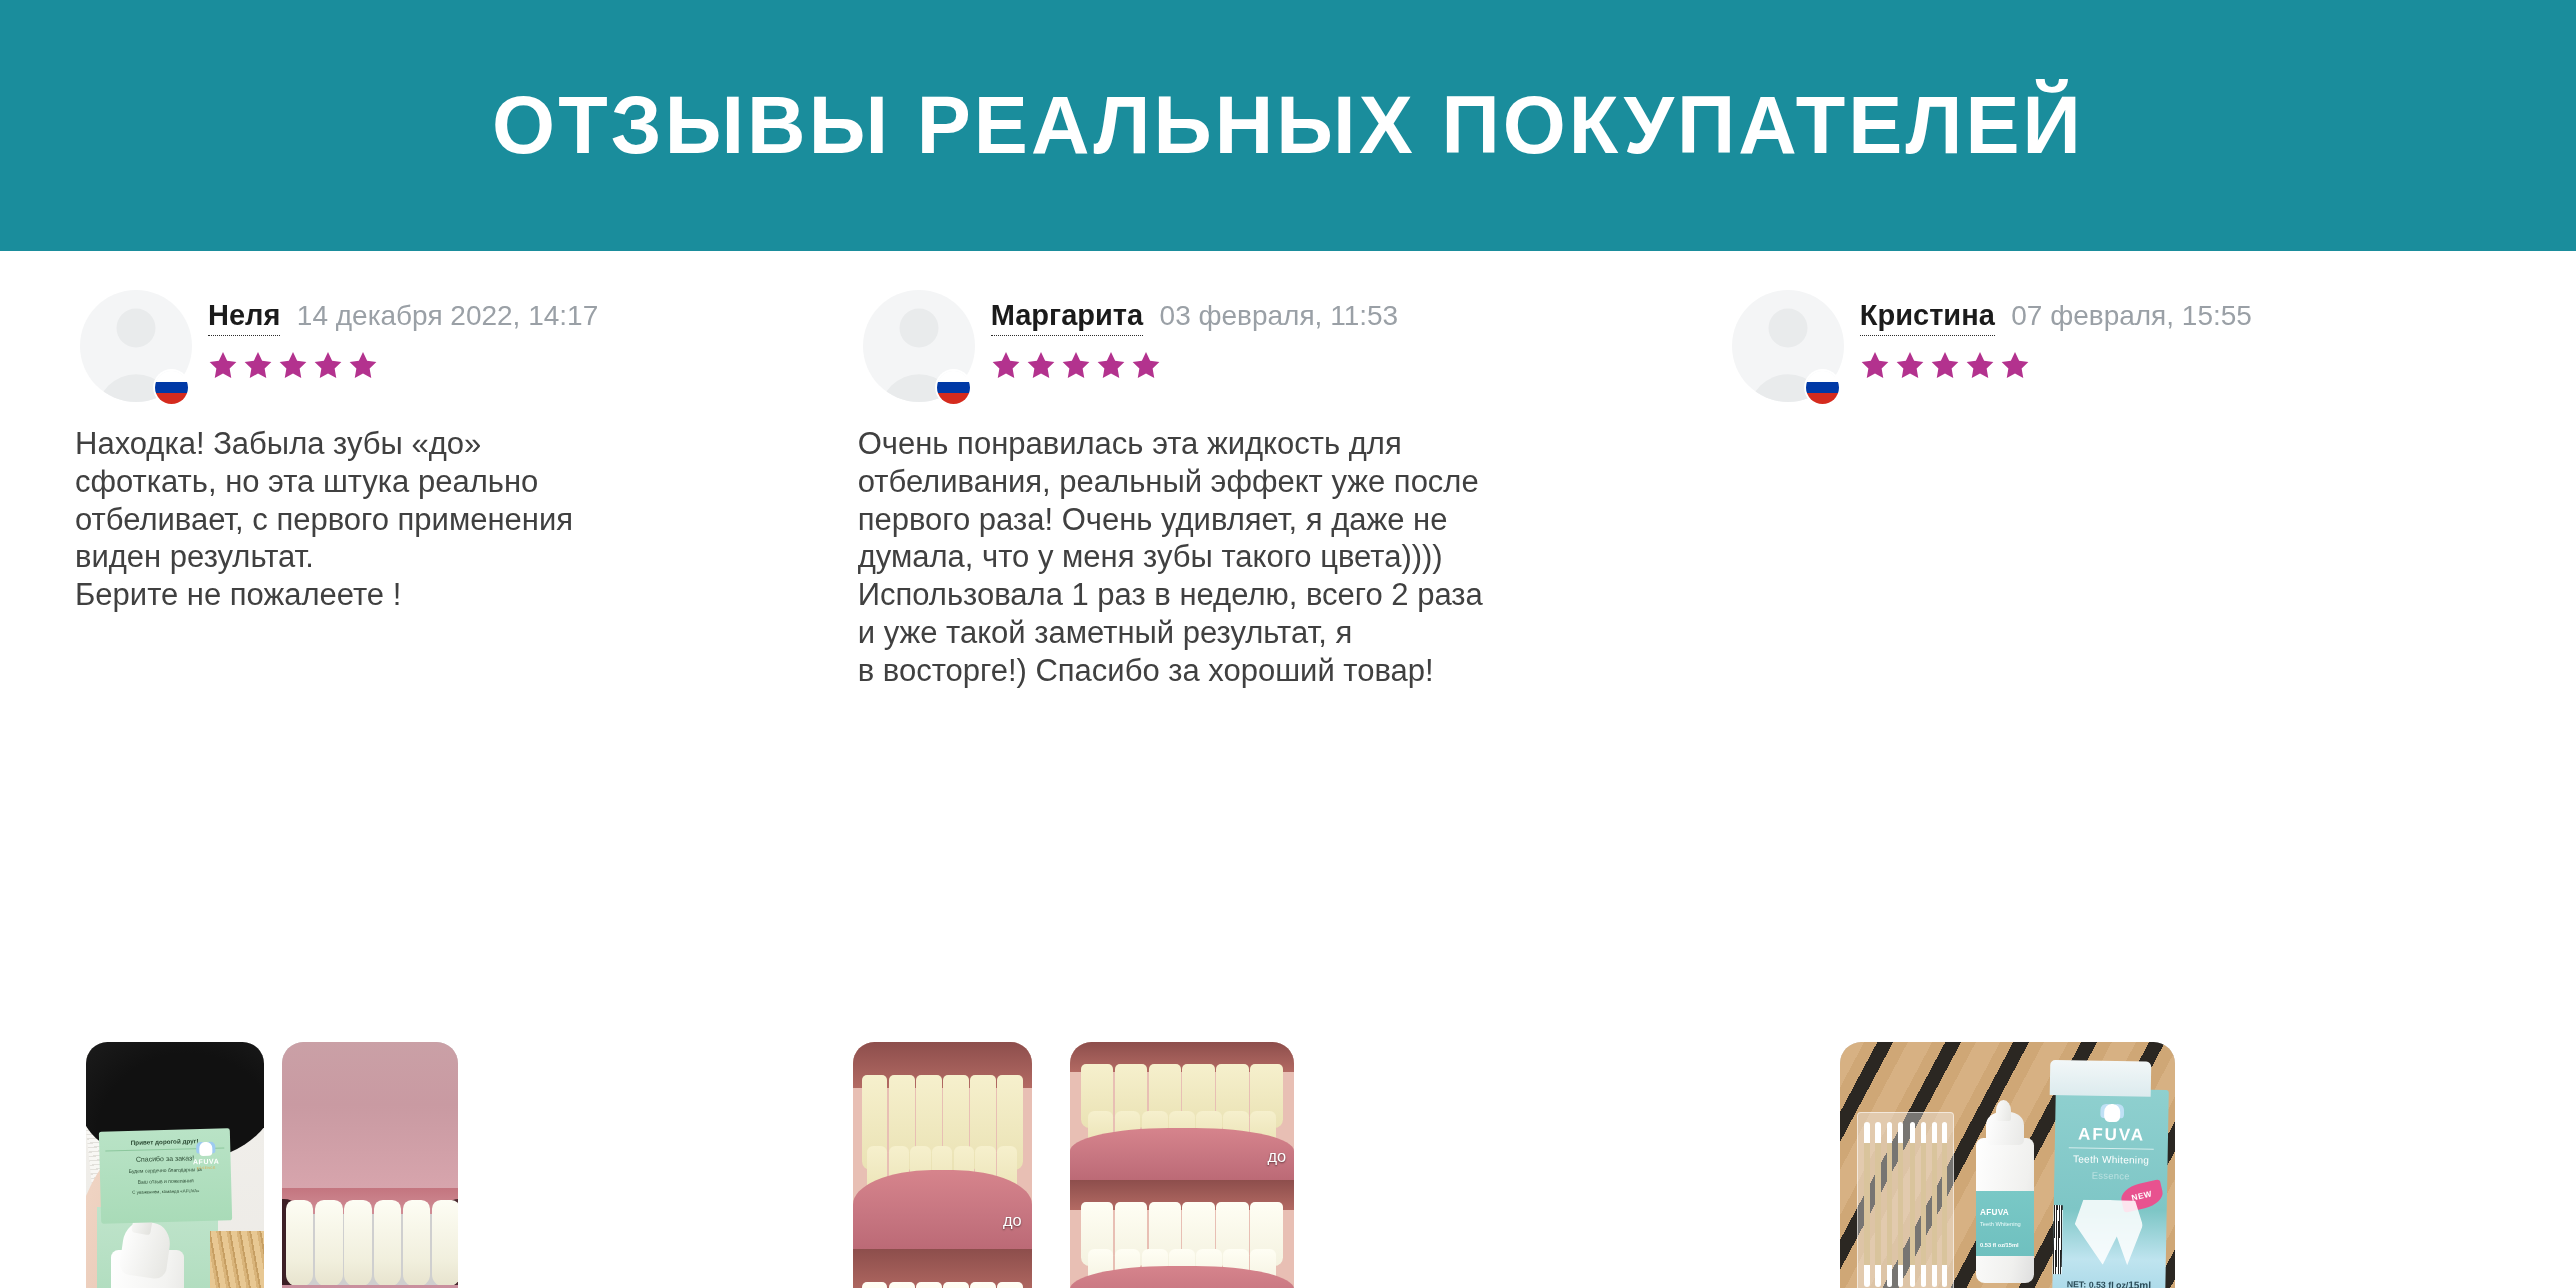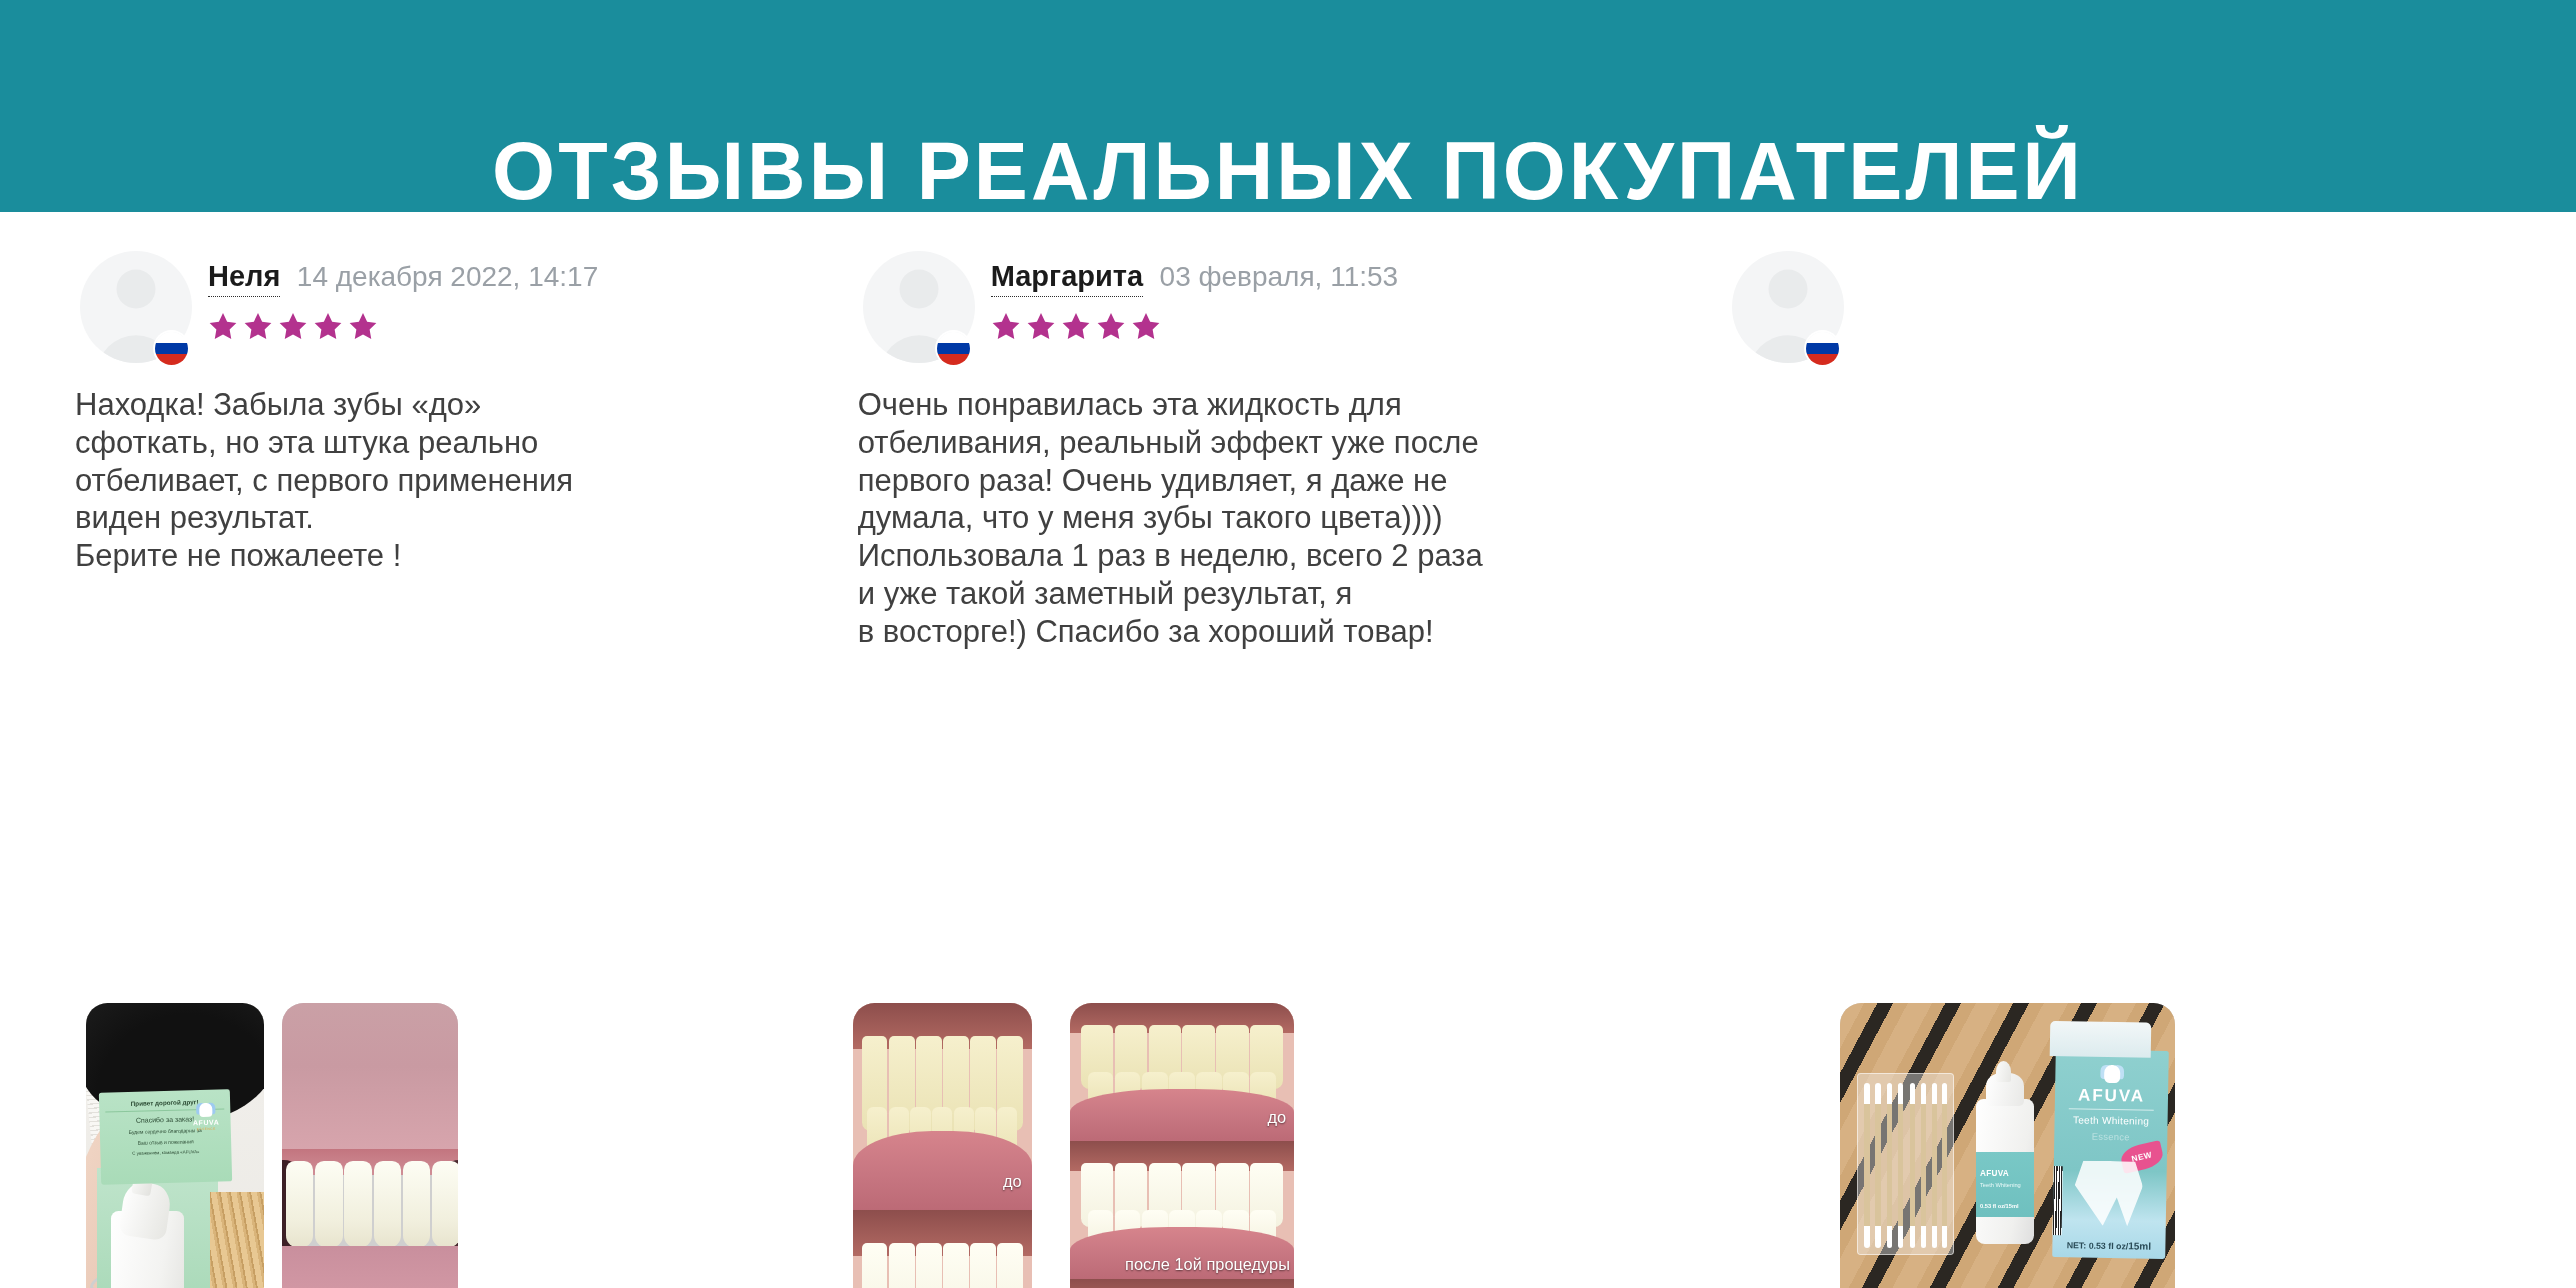"ОТЗЫВЫ РЕАЛЬНЫХ ПОКУПАТЕЛЕЙ" .banner { align-items: flex-end -> center; height: 212px -> 251px }
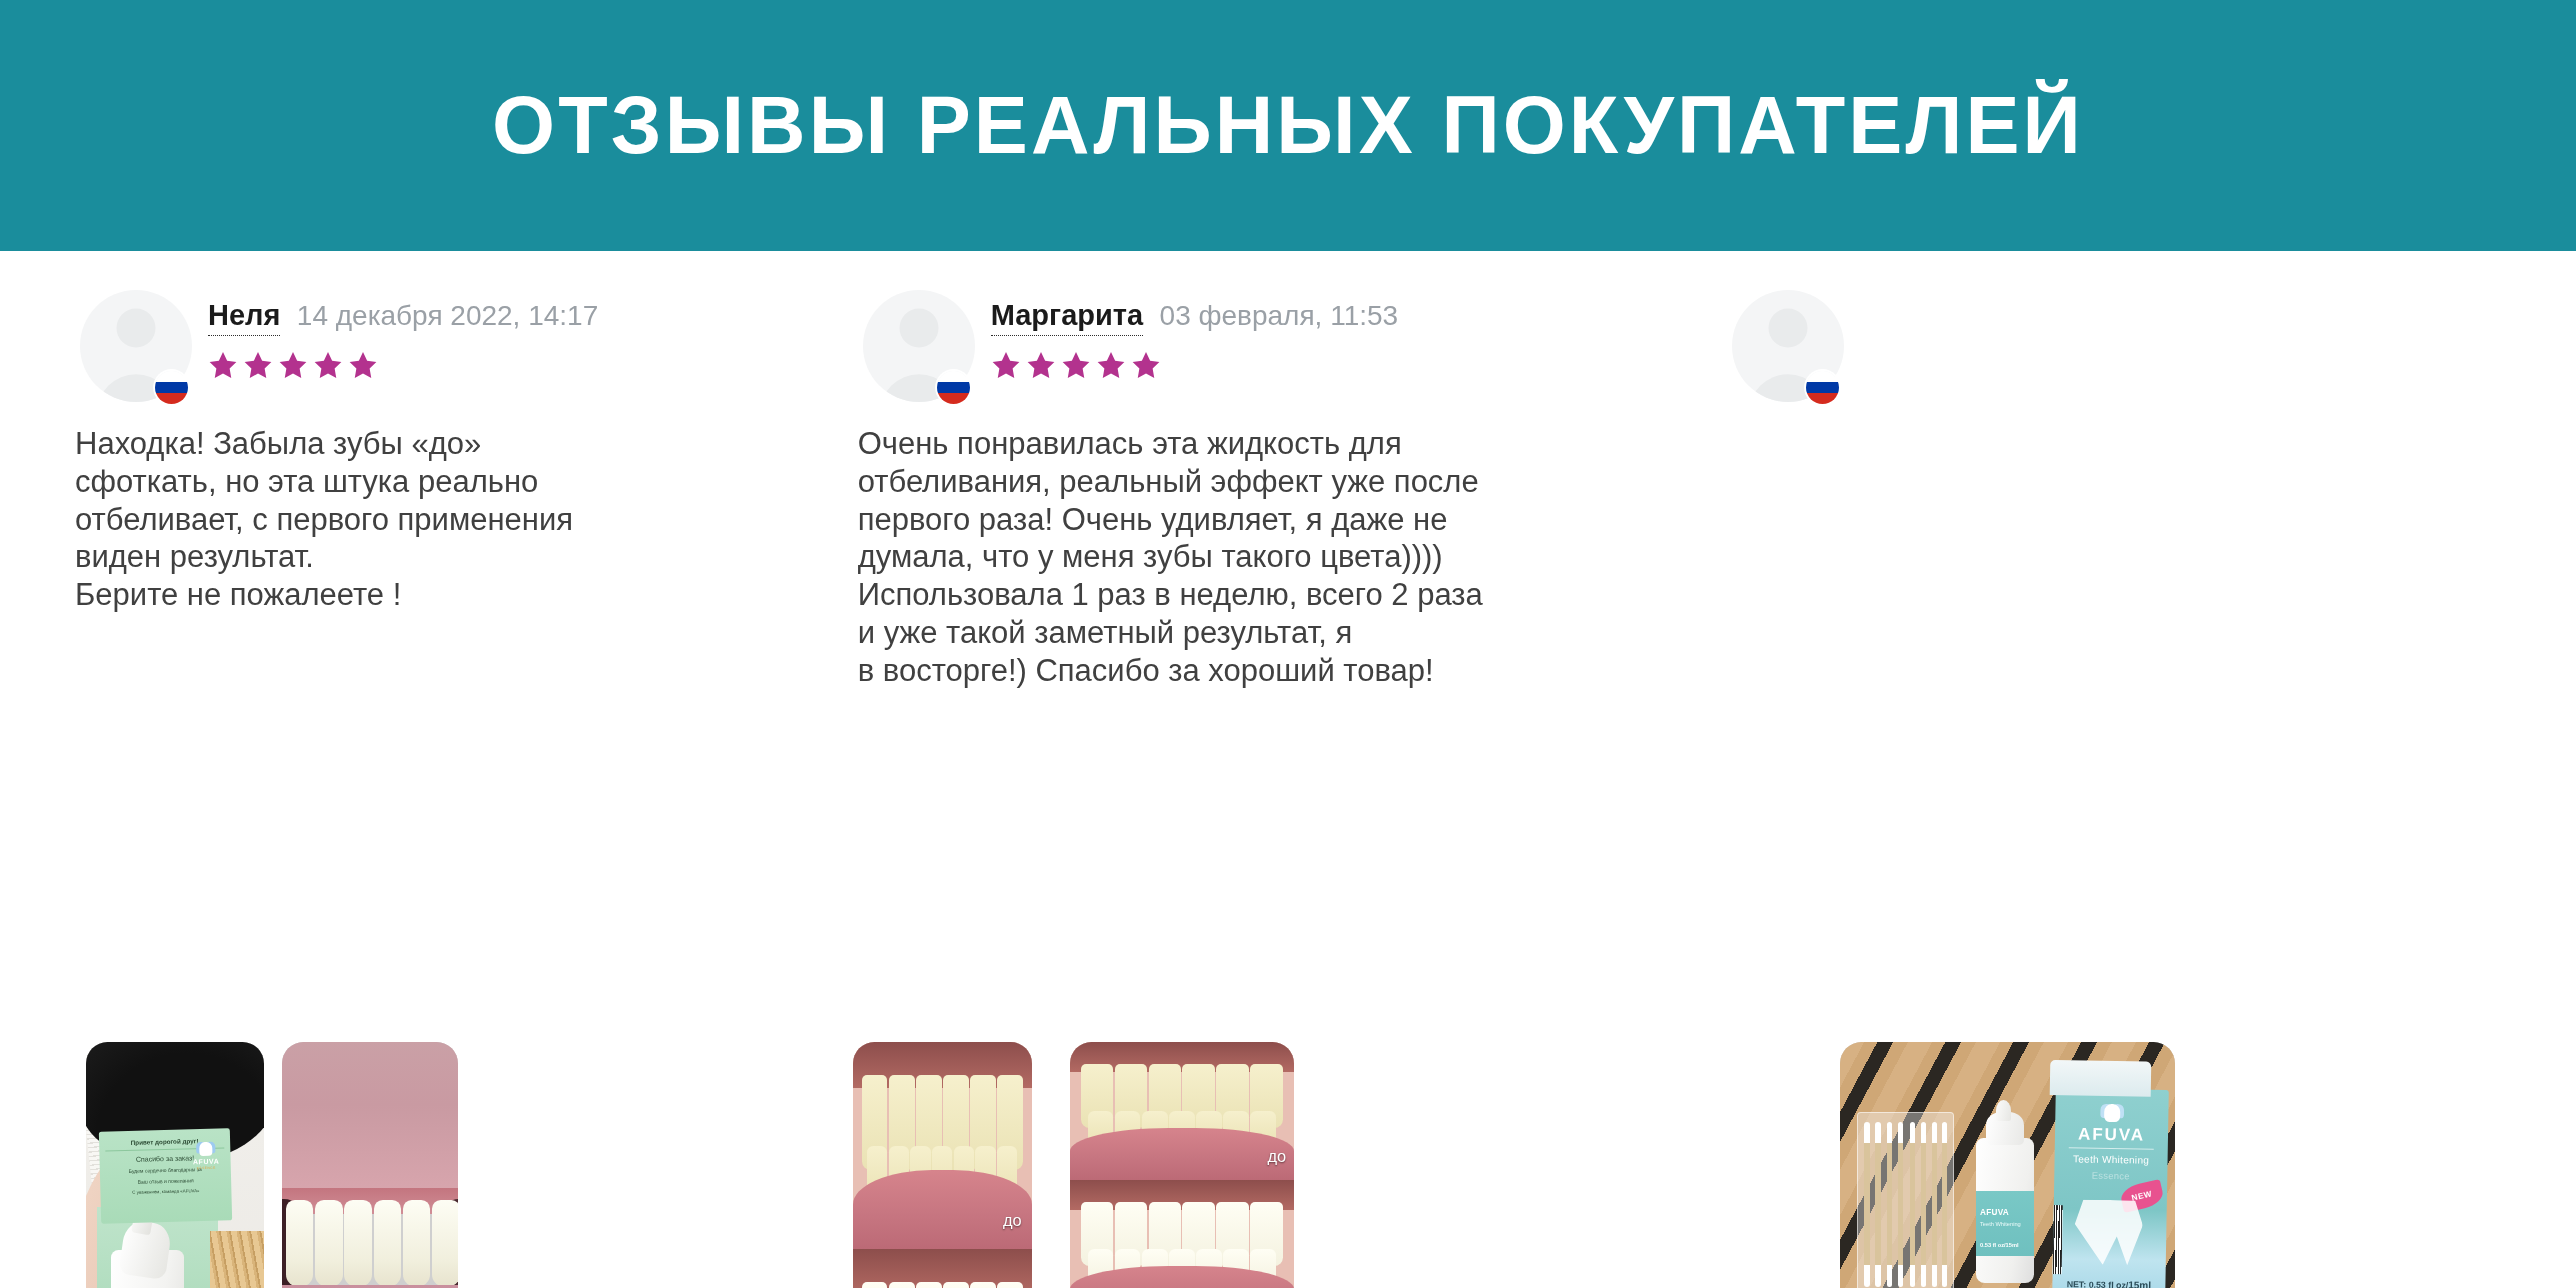"Кристина" div.rev-meta { html: none -> <div> <div> <span>Кристина</span> <span>07 февраля, 15:55</span> </div> <div> <svg> <path></path> </svg> <svg> <path></path> </svg> <svg> <path></path> </svg> <svg> <path></path> </svg> <svg> <path></path> </svg> </div> </div> }
